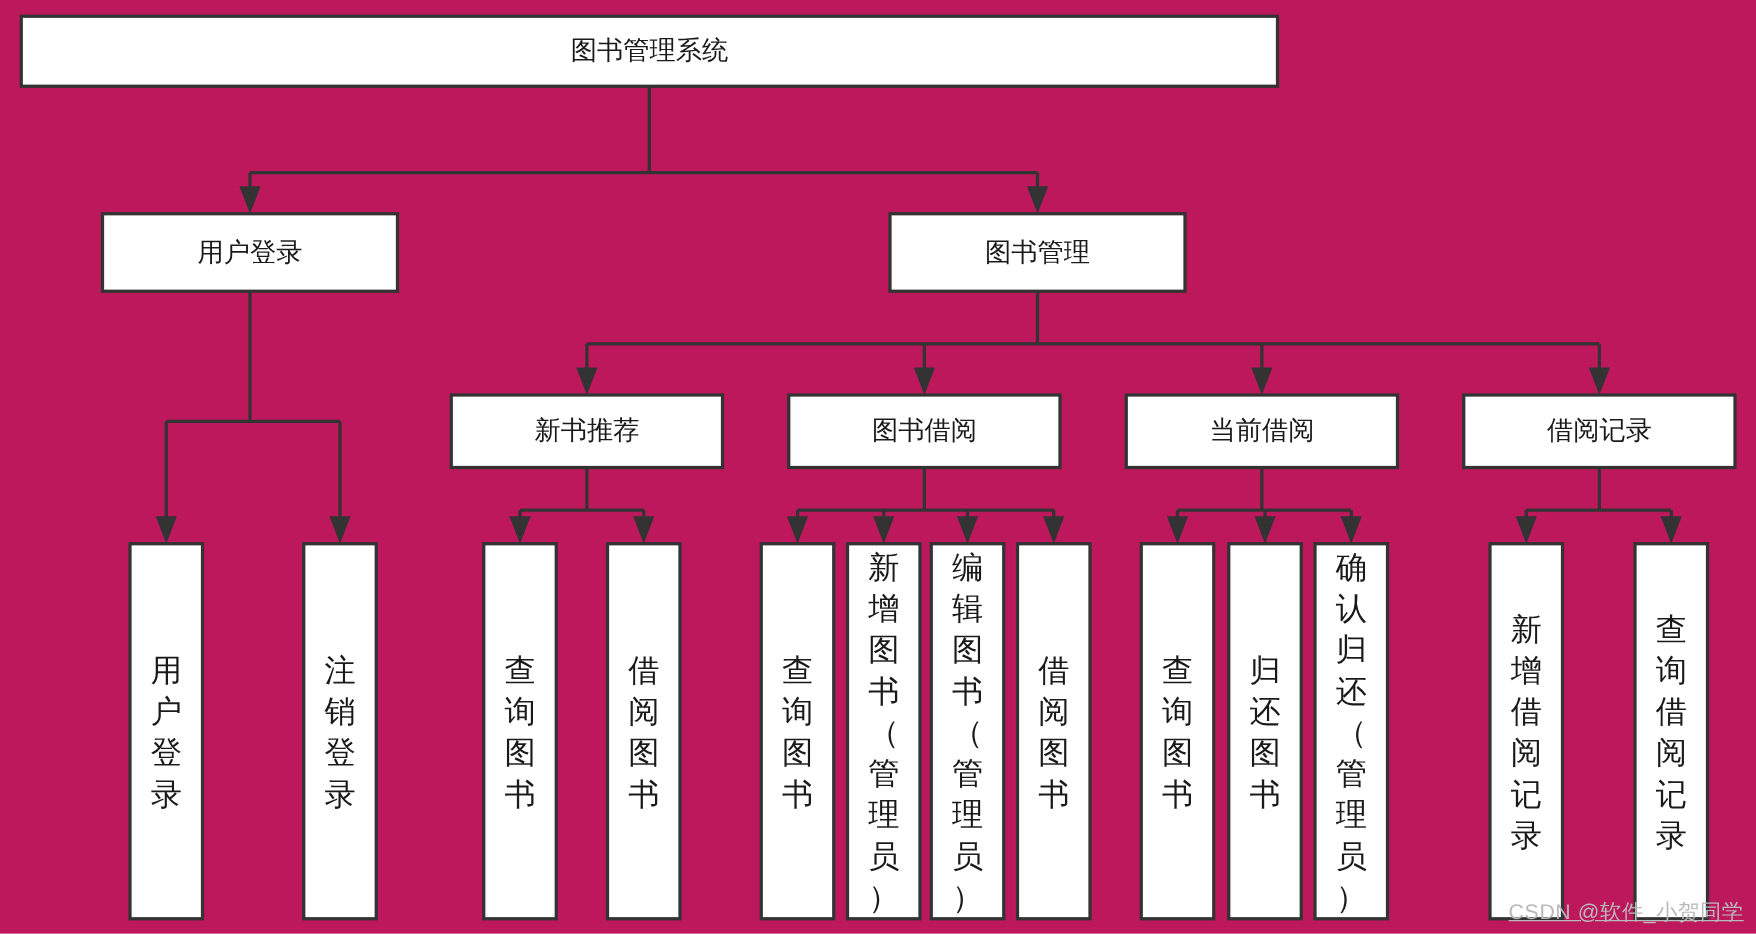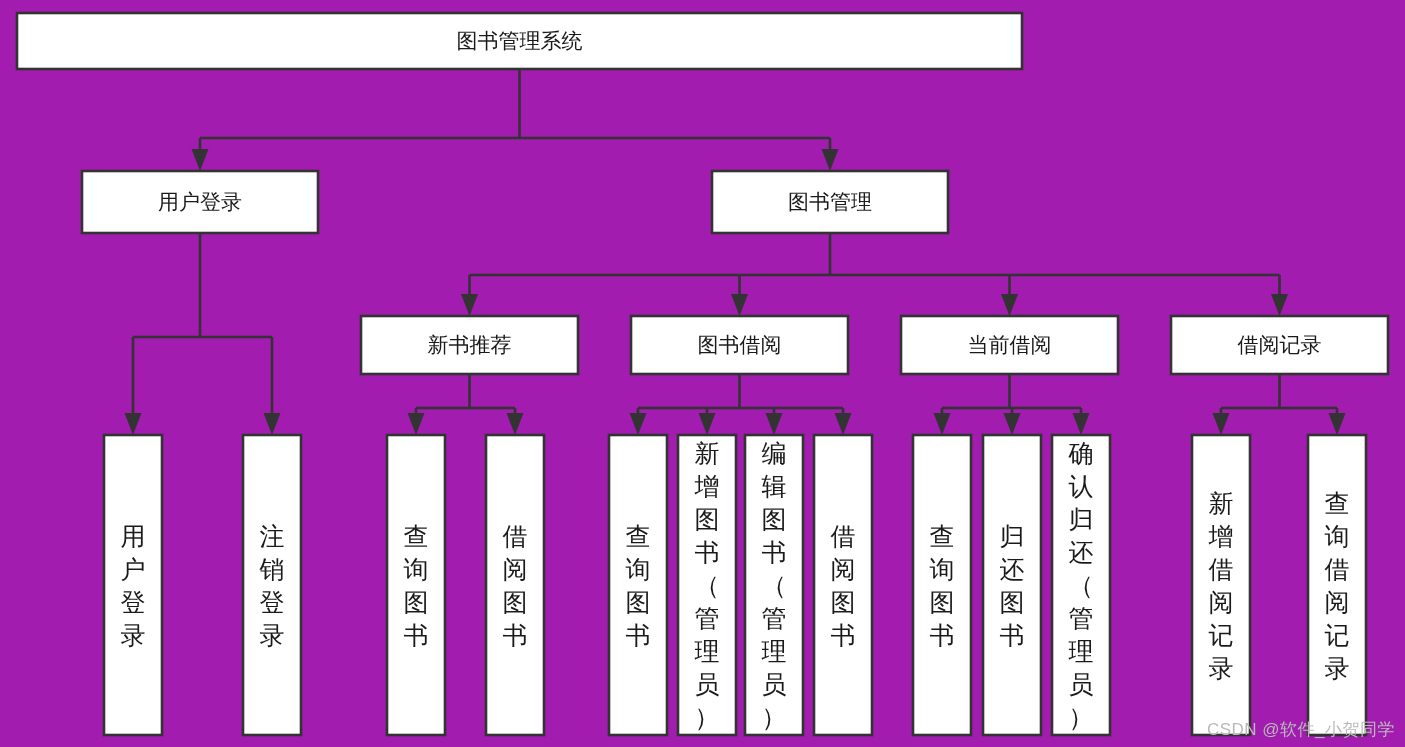"图书管理系统" #stage { background: #a21caf -> #be185d }
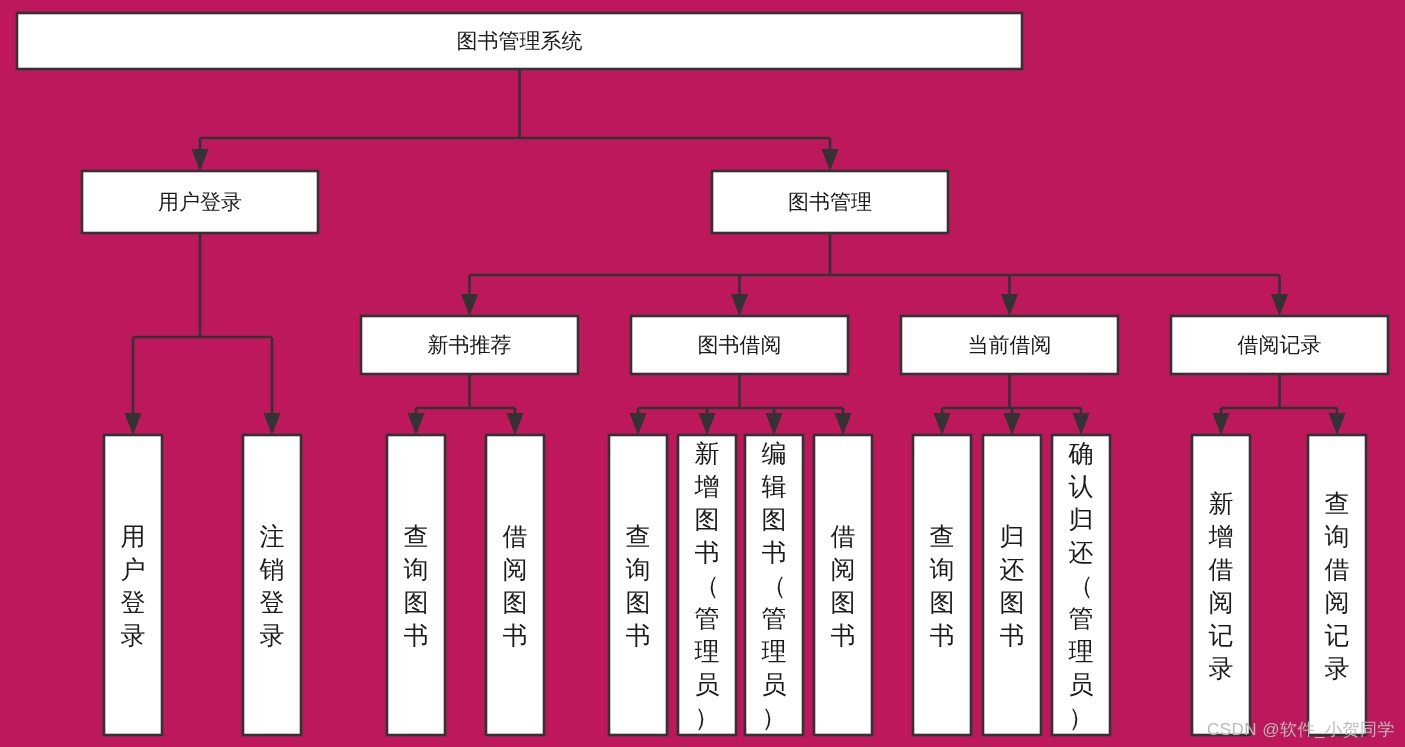"CSDN @软件_小贺同学" .watermark { text-decoration: none -> underline }
